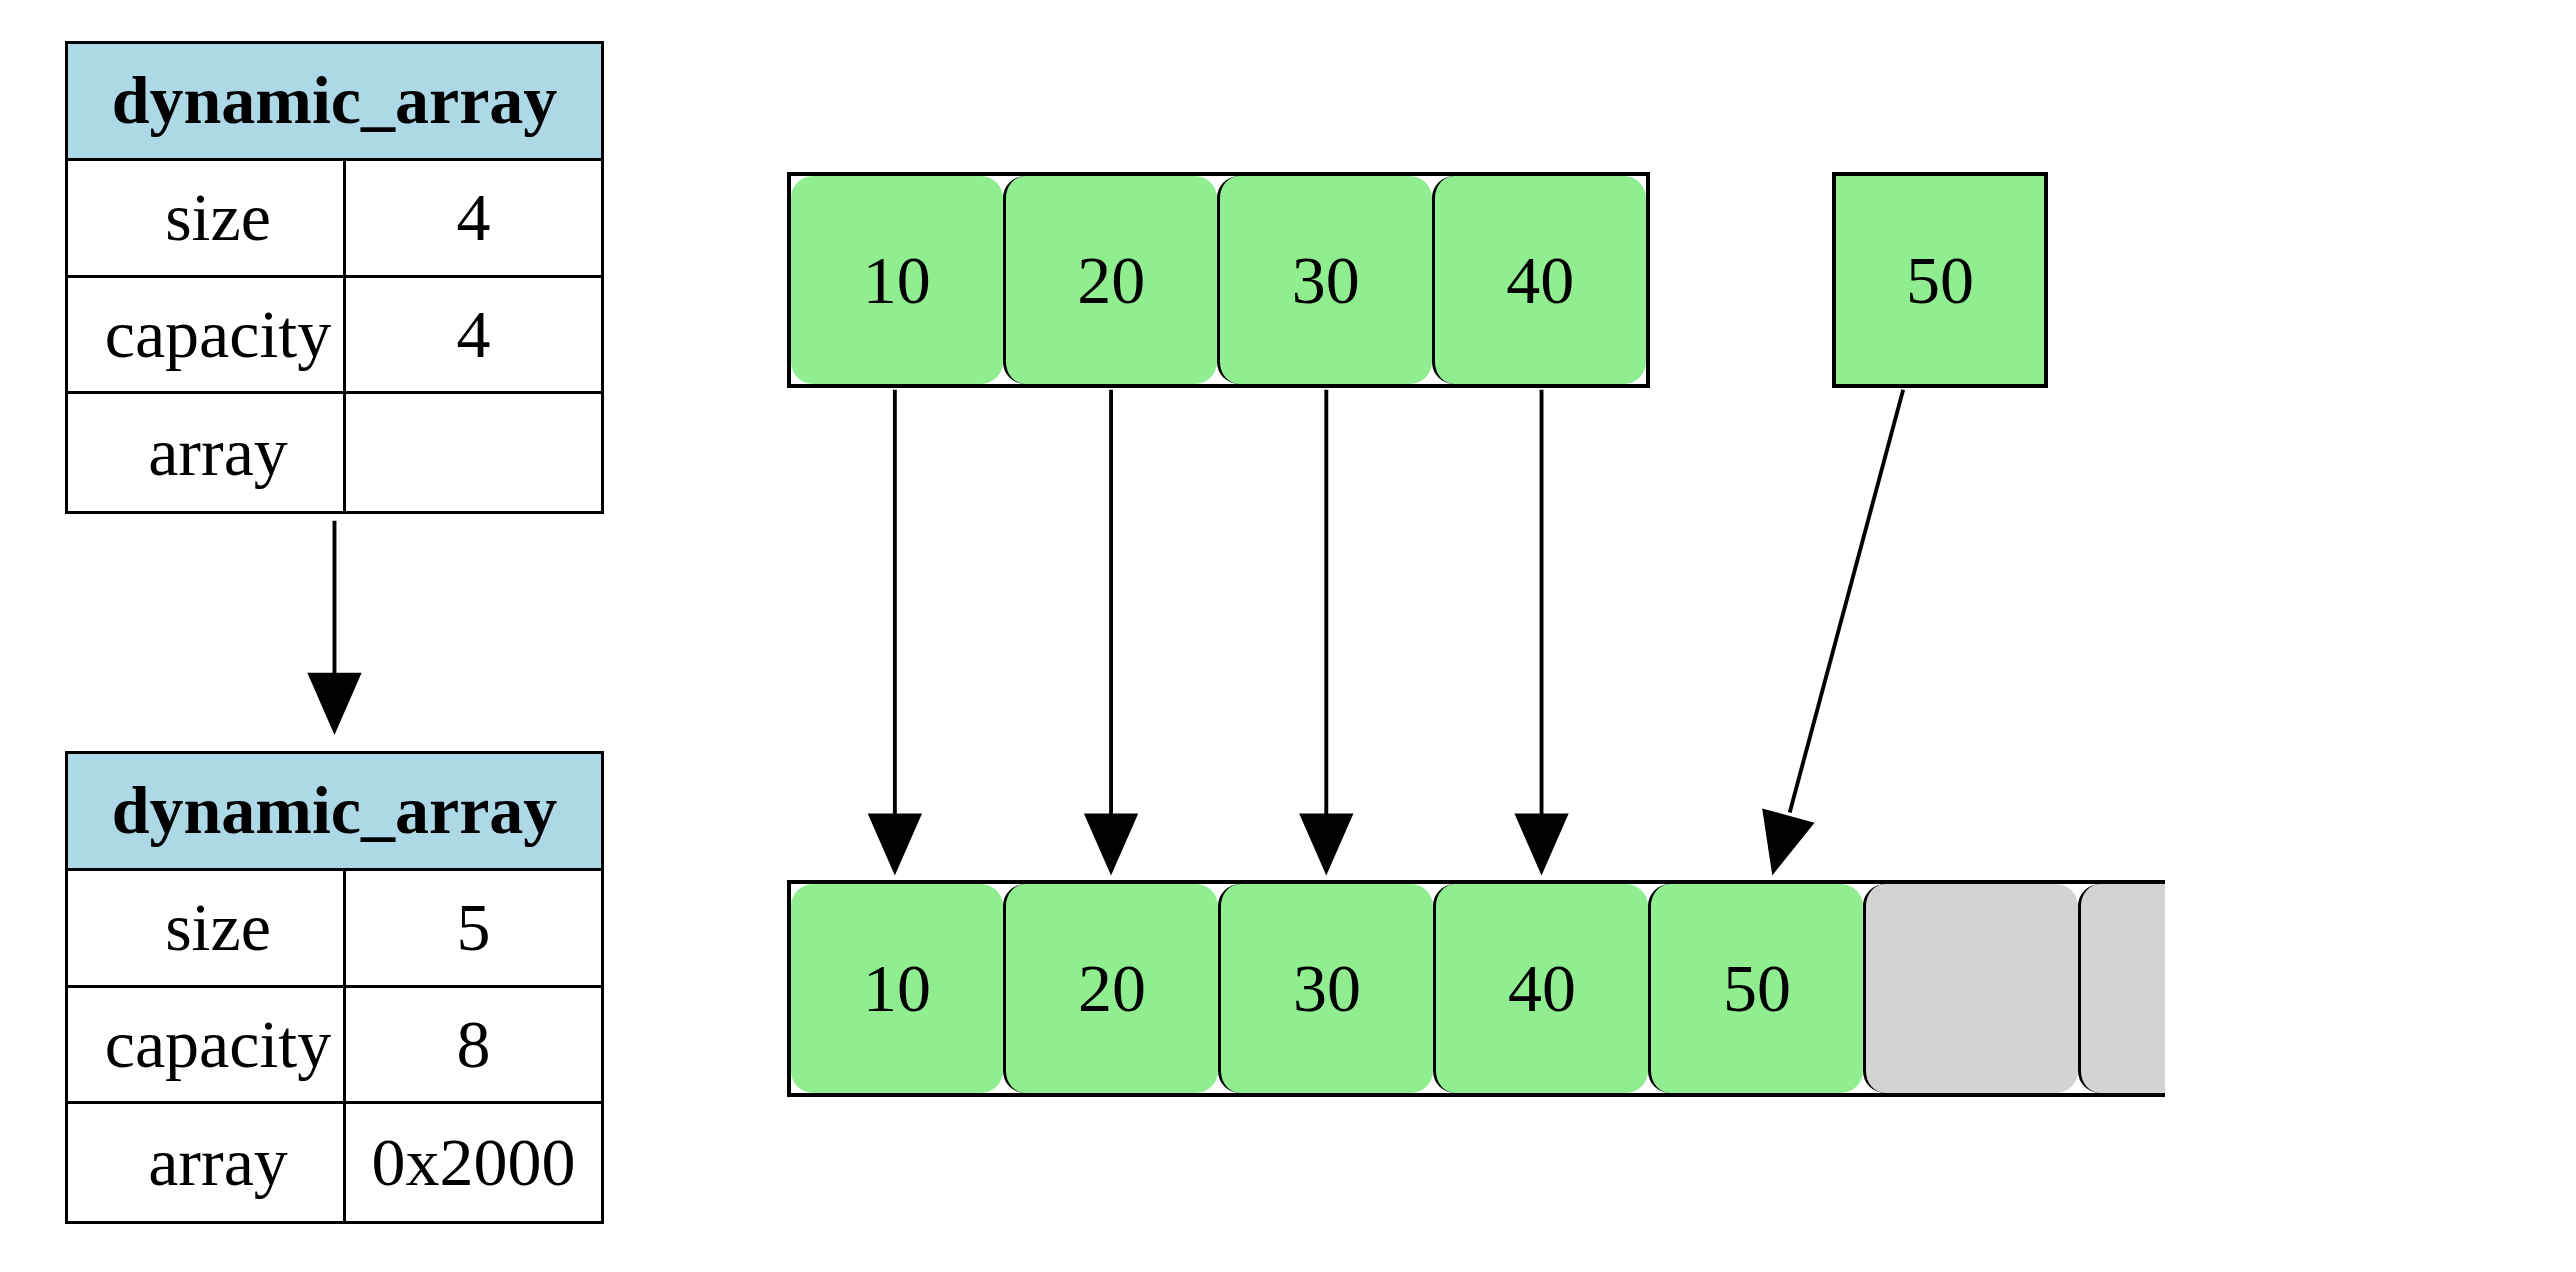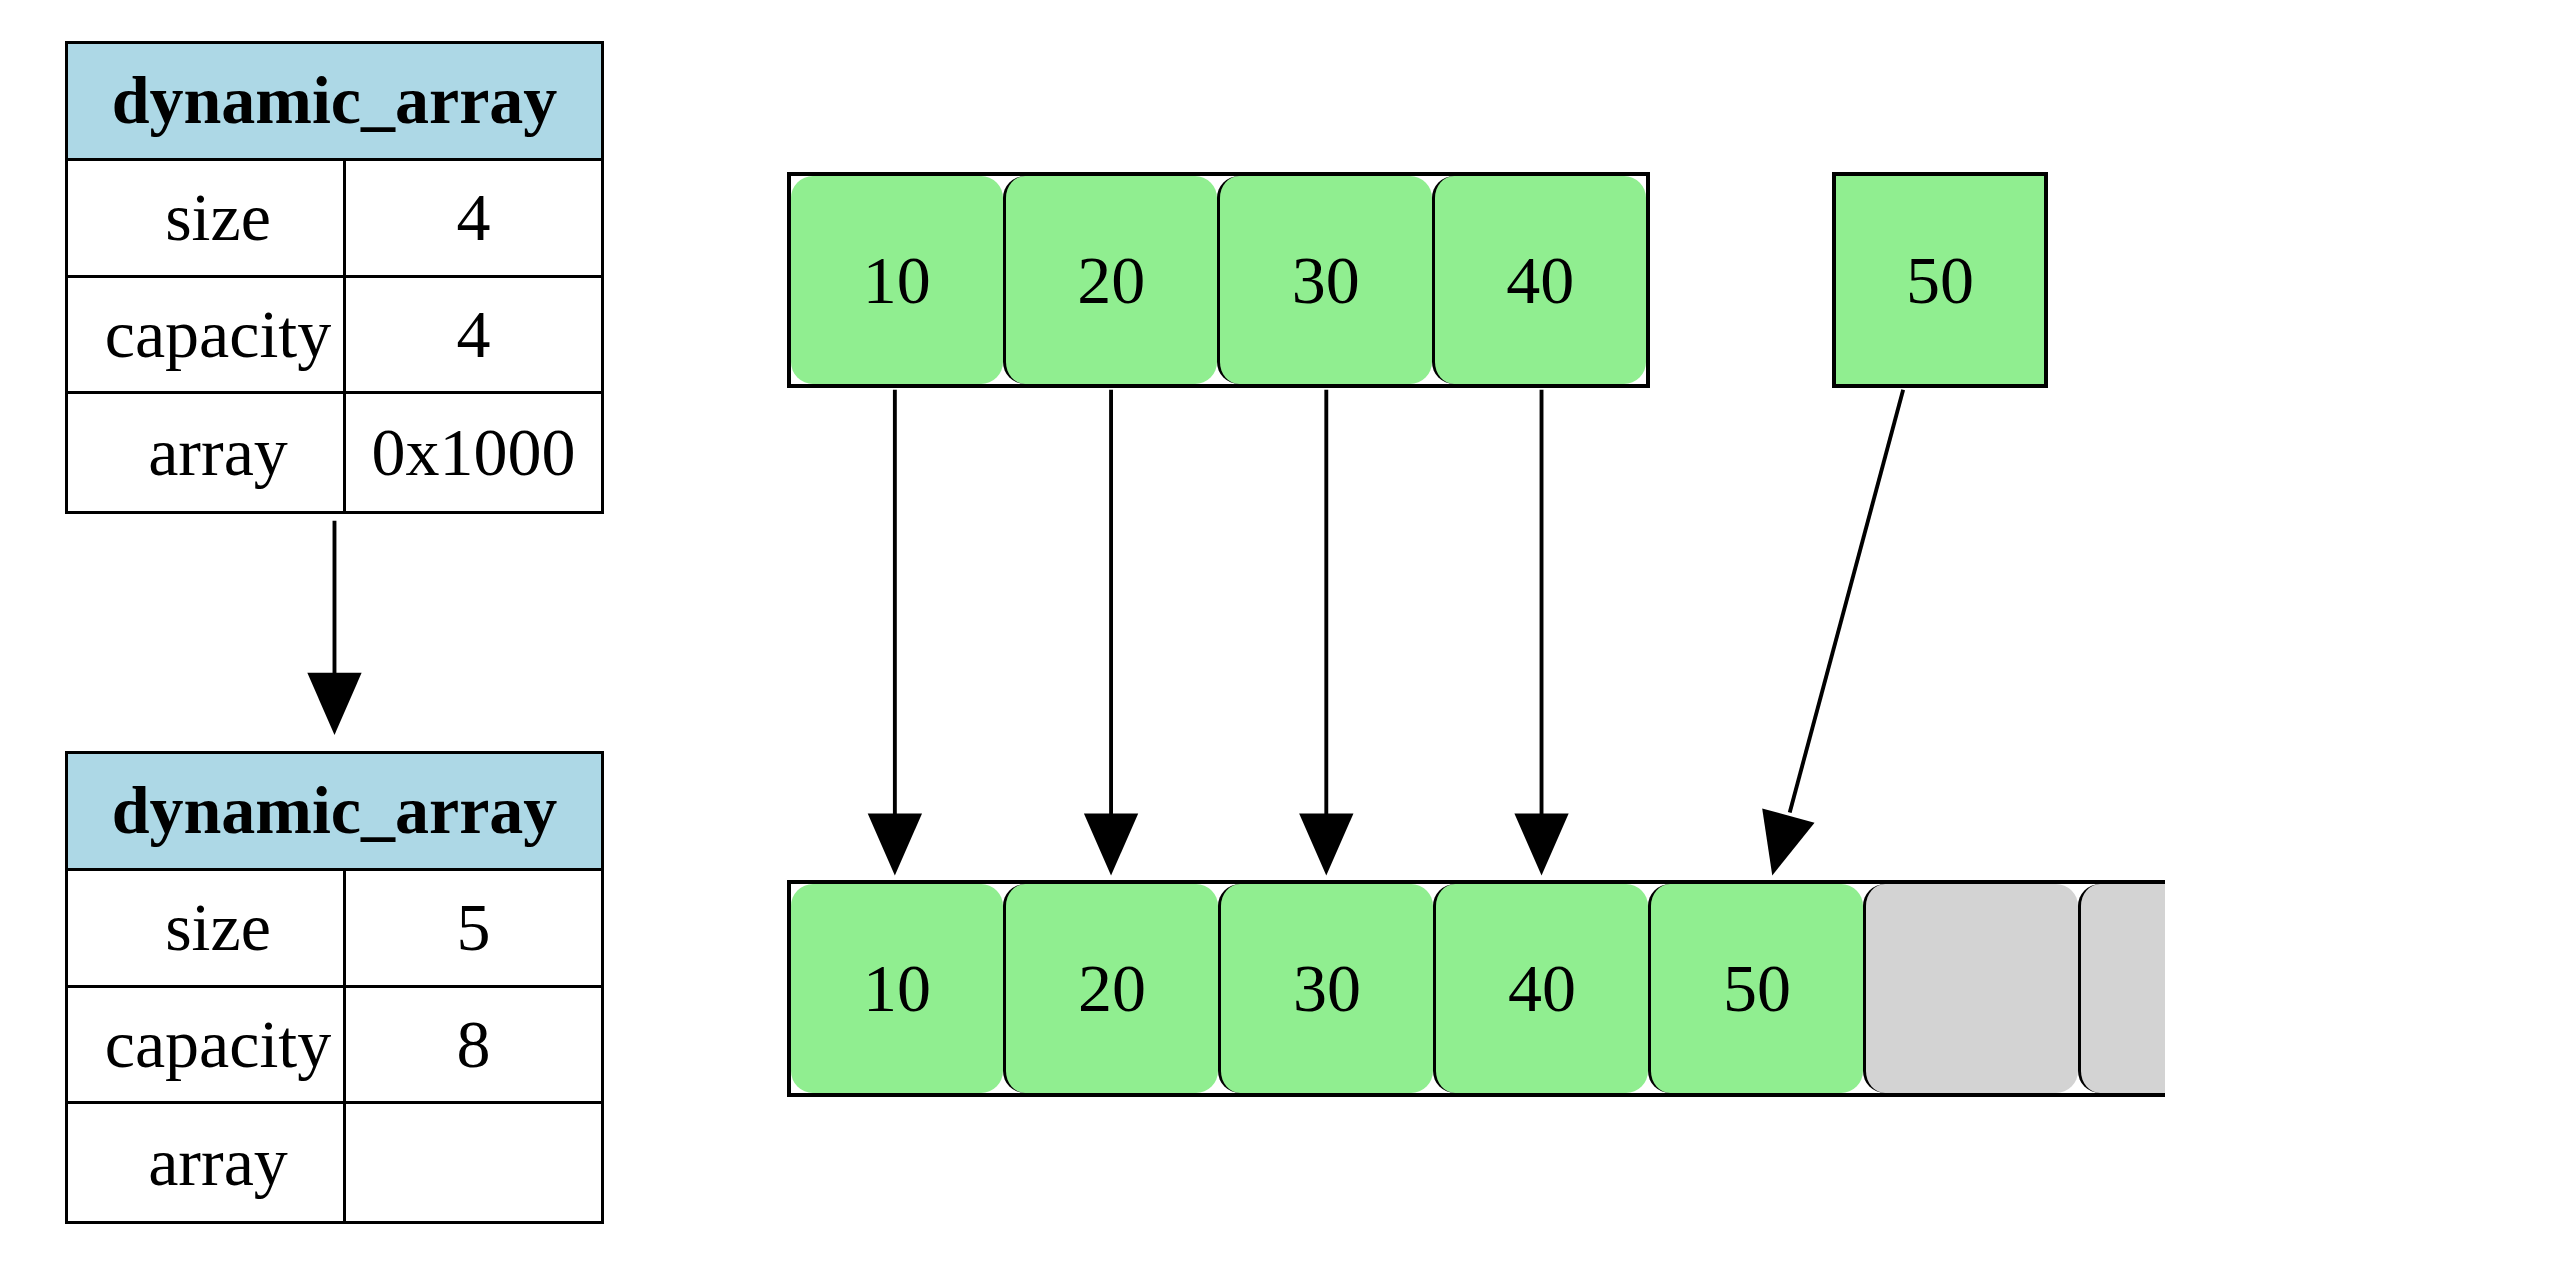"0x1000" div.cell { html: <div>0x1000</div> -> none }
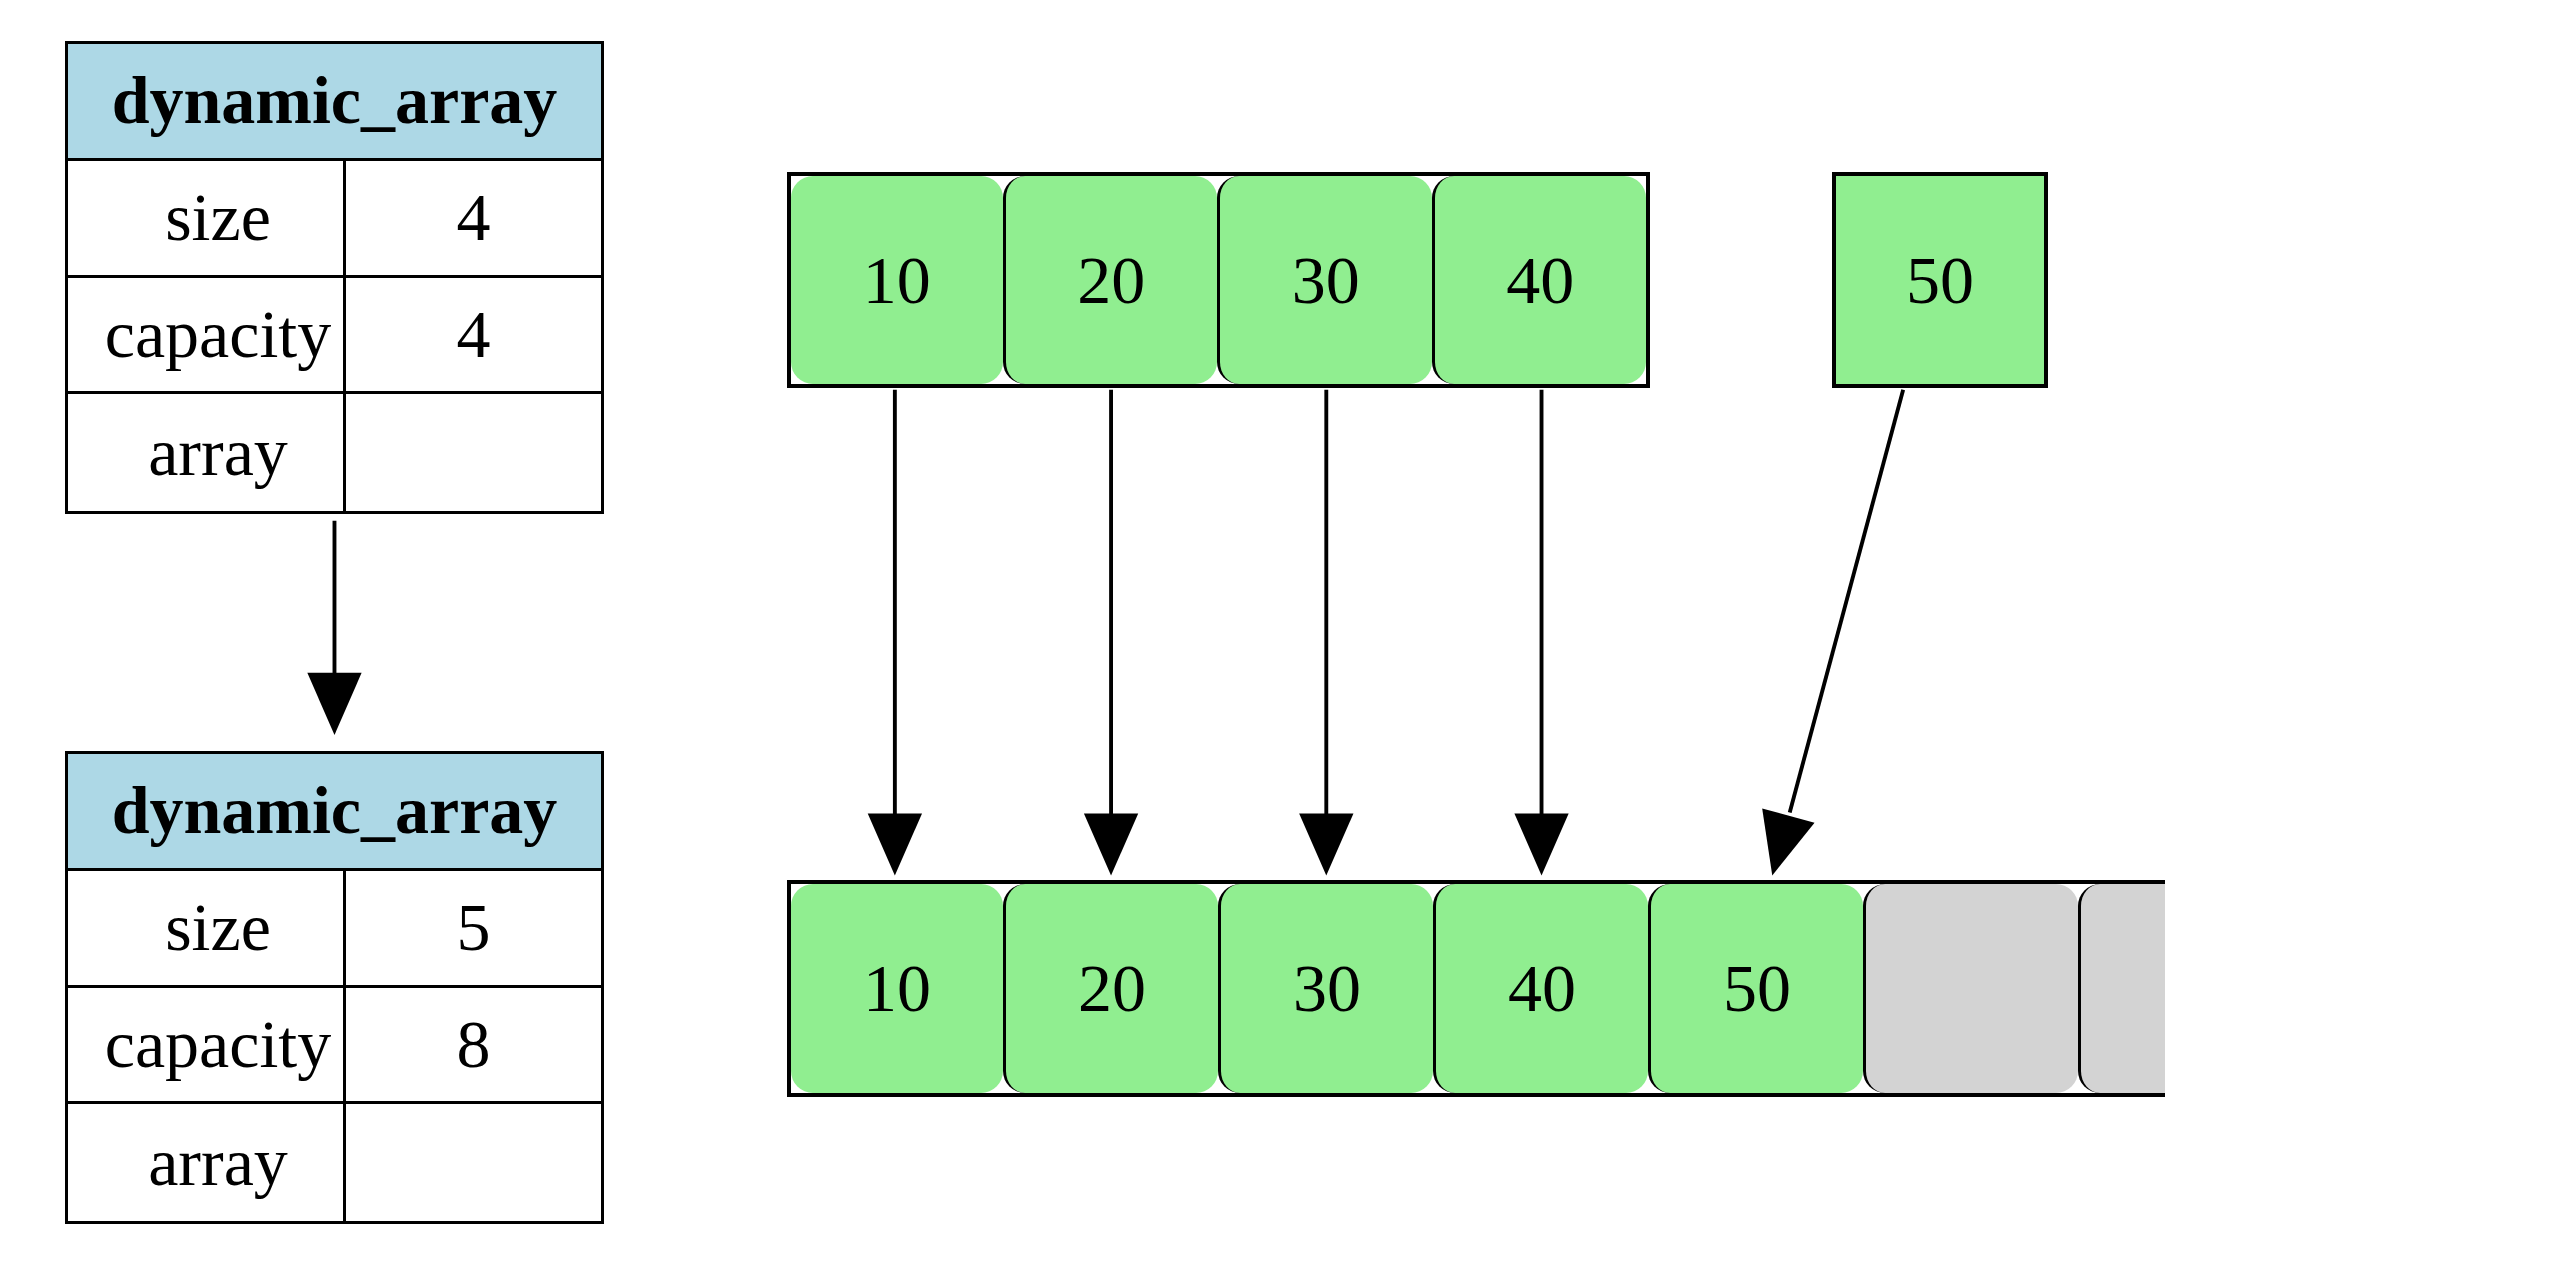"0x2000" div.cell { html: none -> <div>0x2000</div> }
